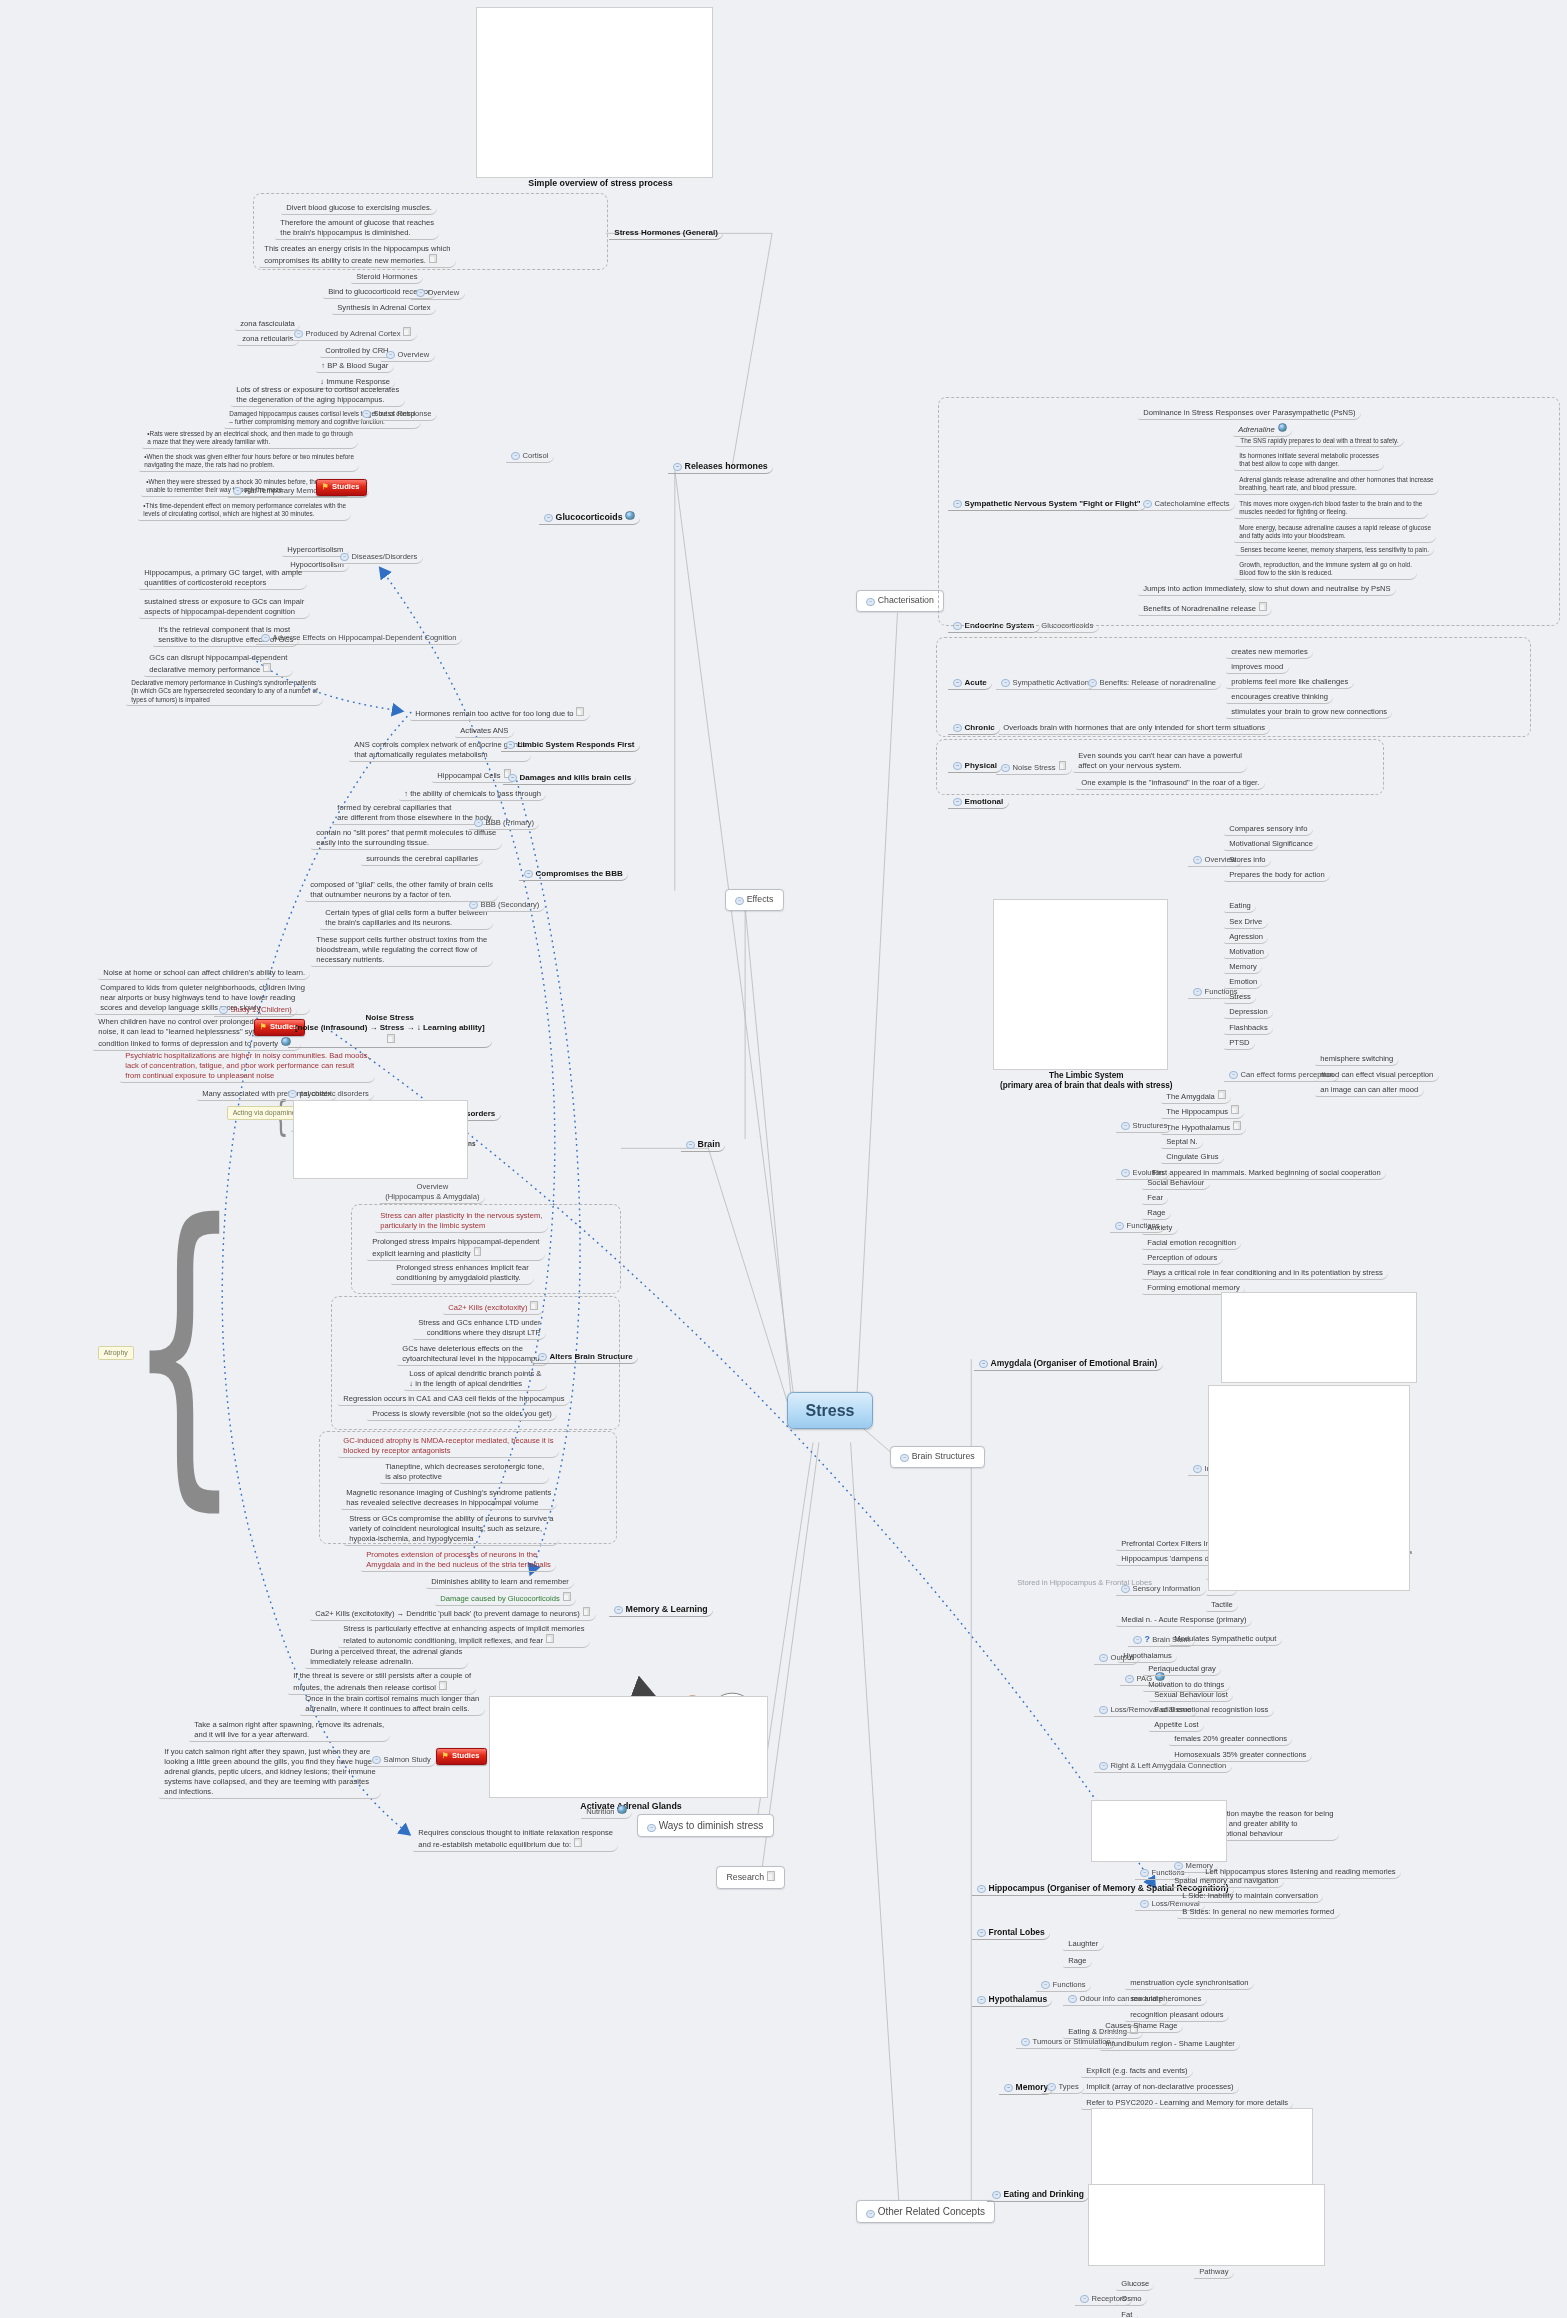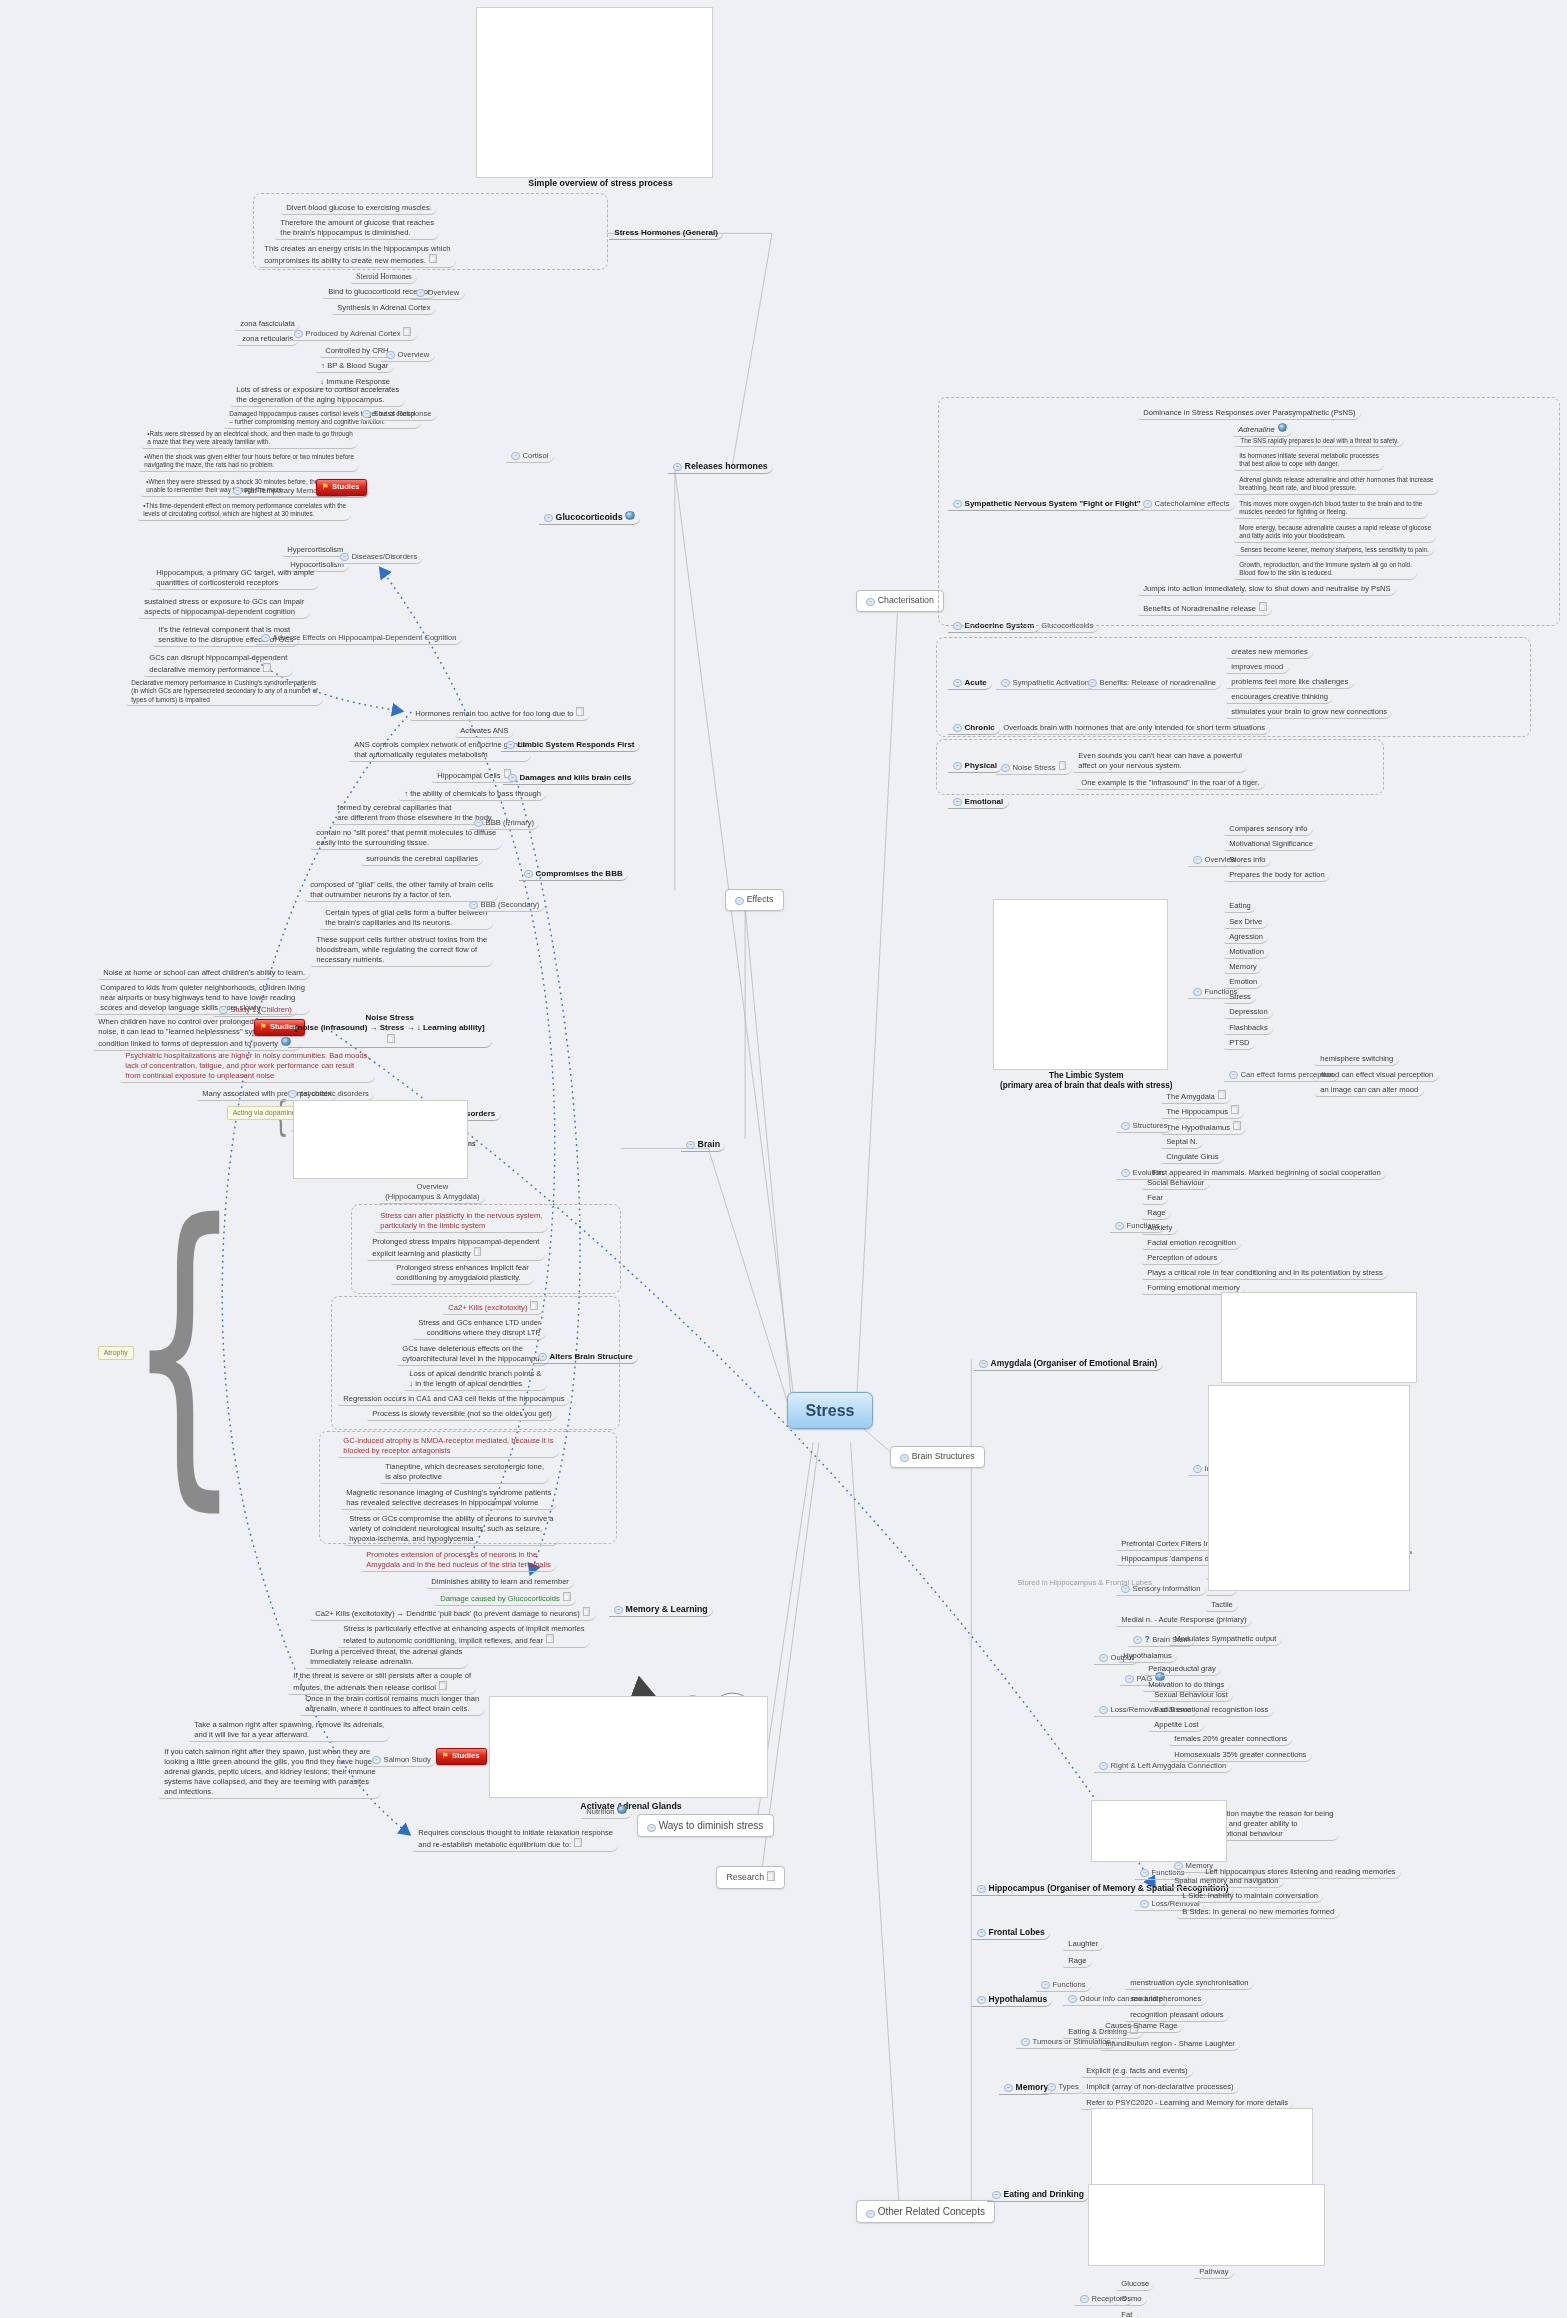"Steroid Hormones" div.node { font-family: Liberation Serif, serif -> none }
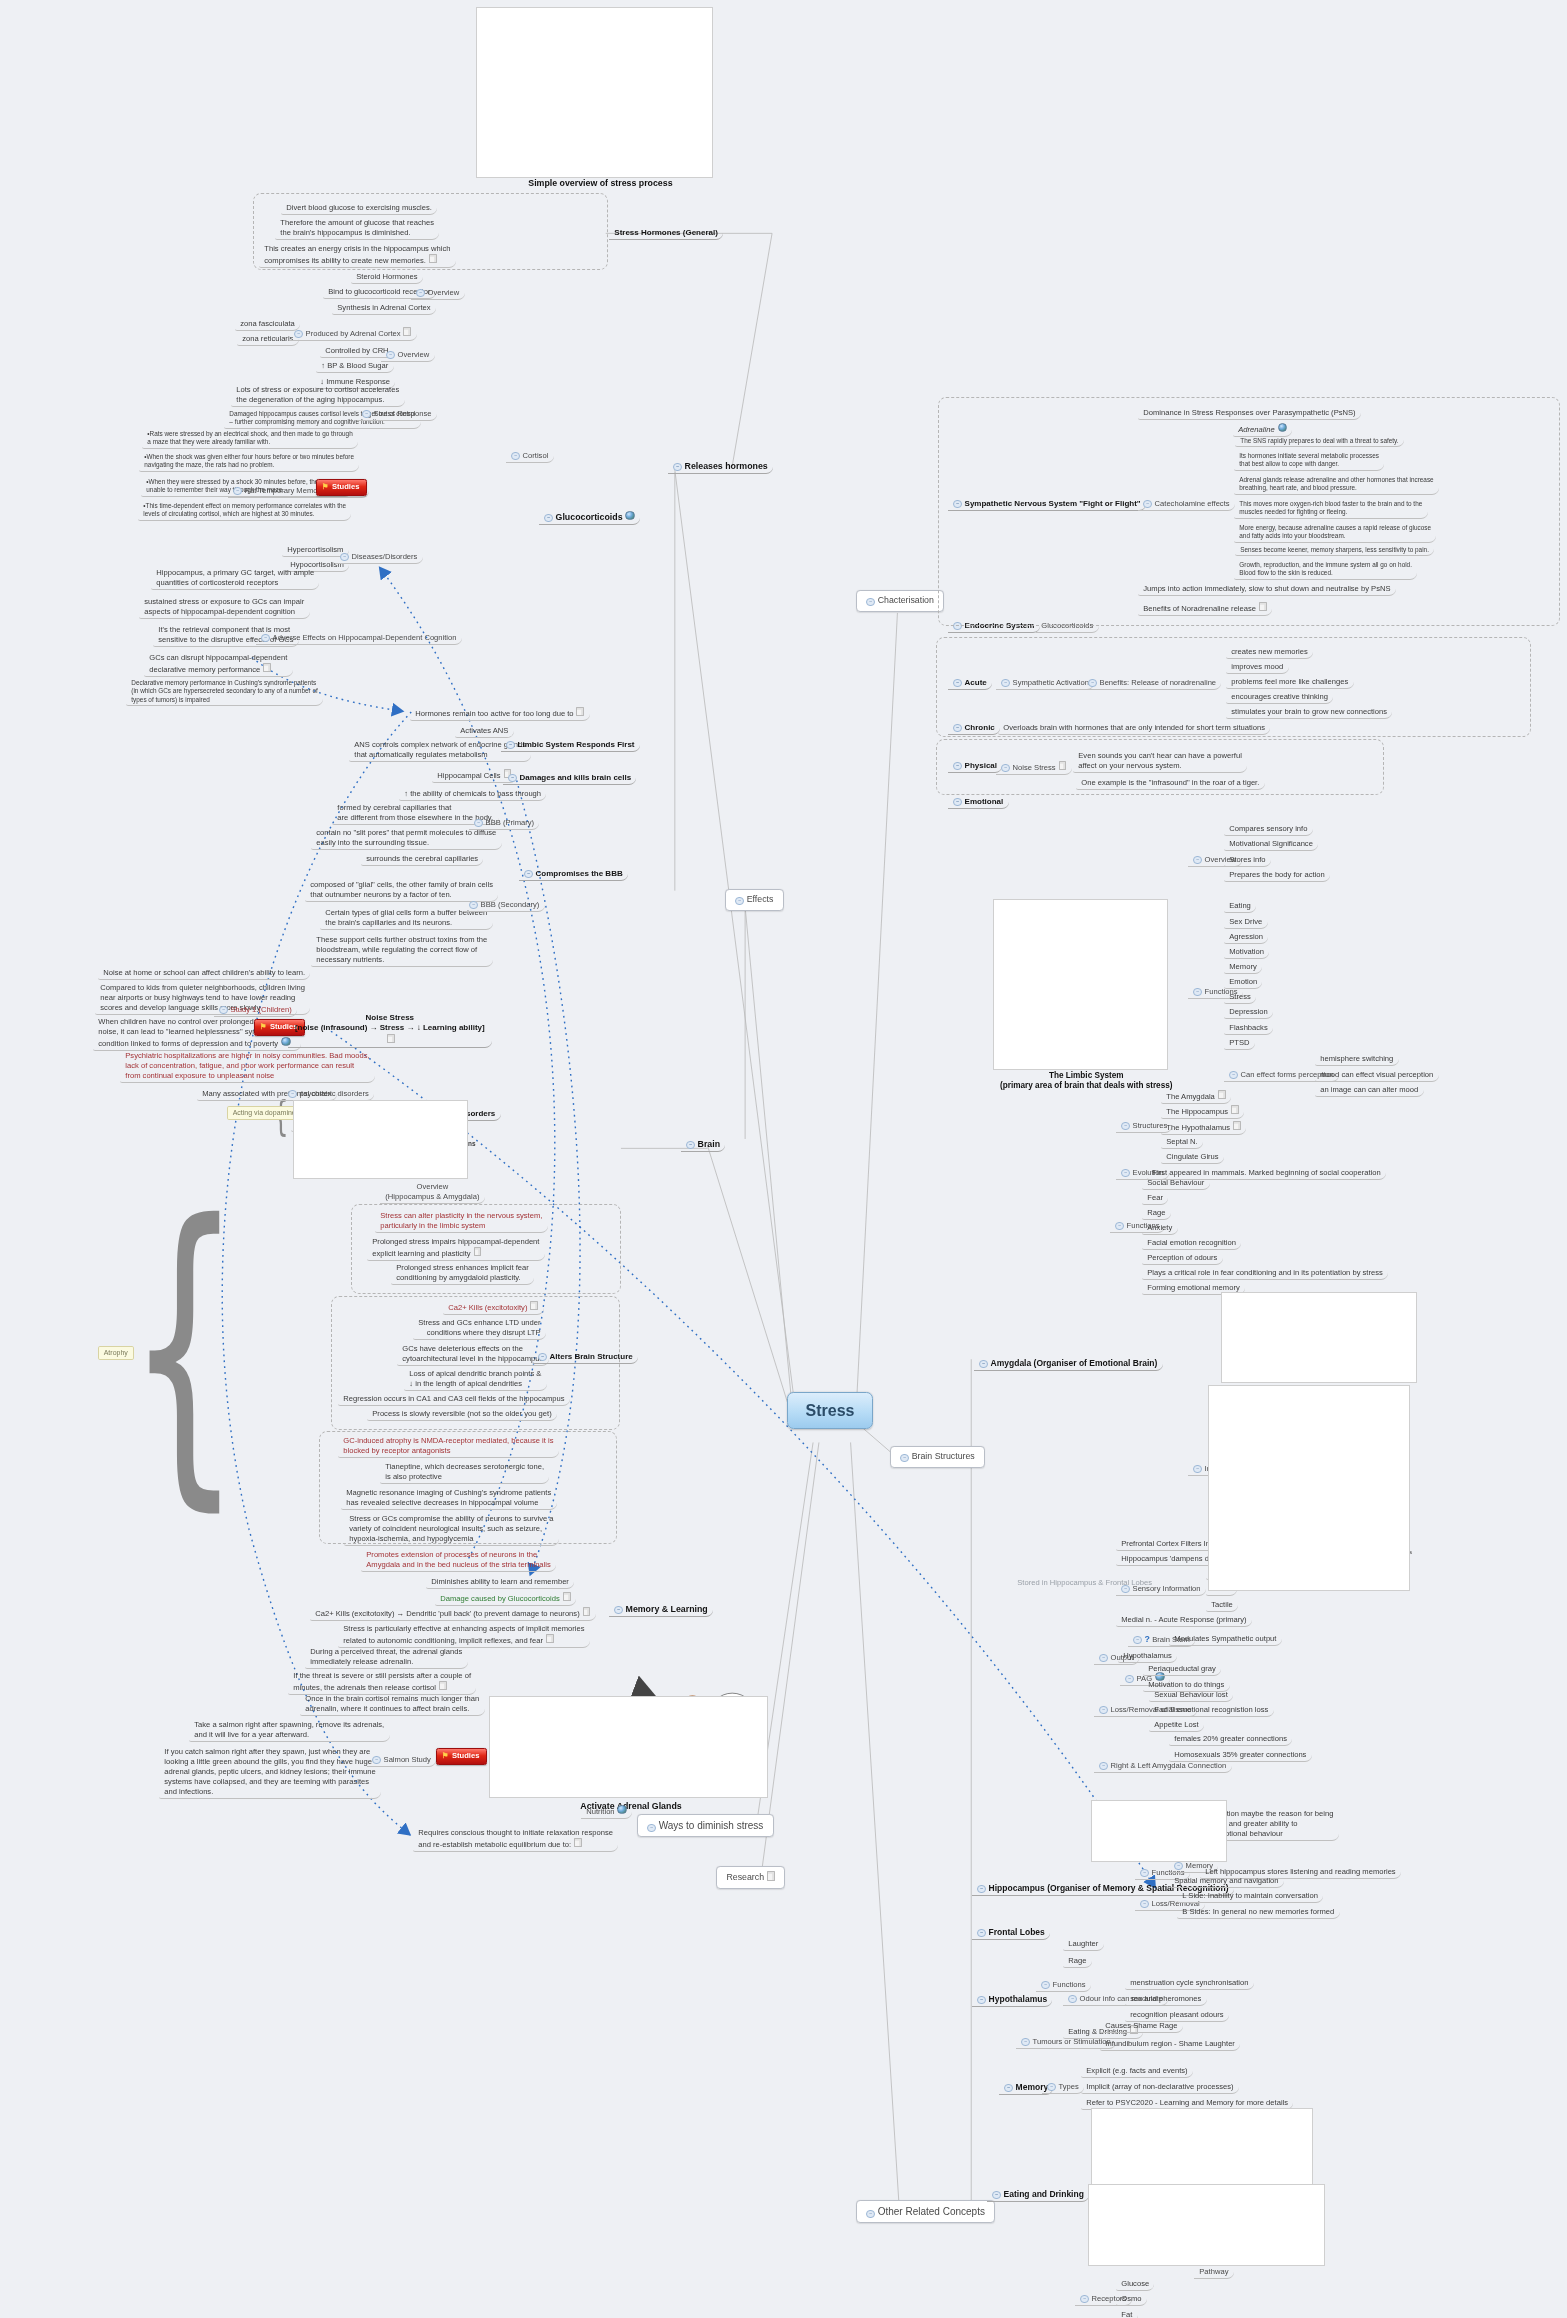"Hippocampus, a primary GC target," div.node { margin-left: 12px -> none }
